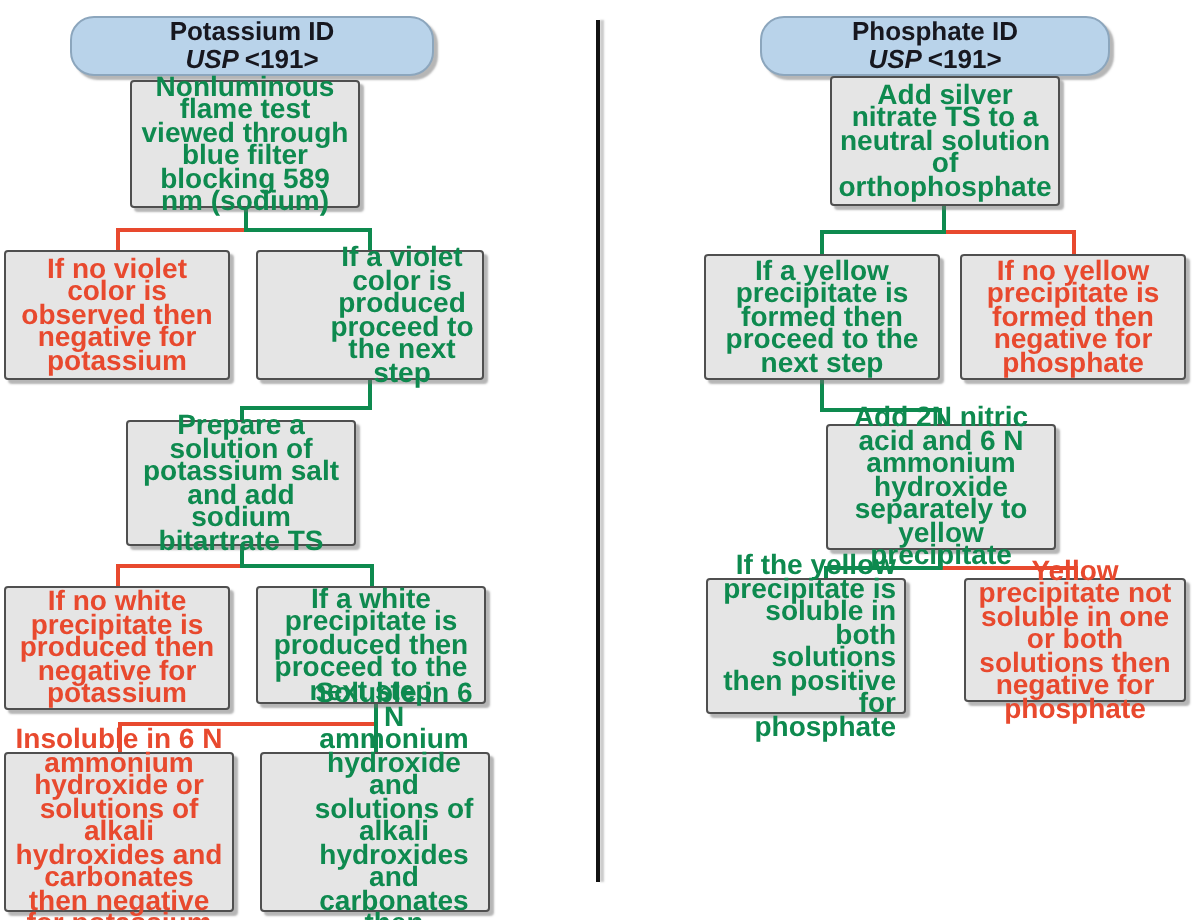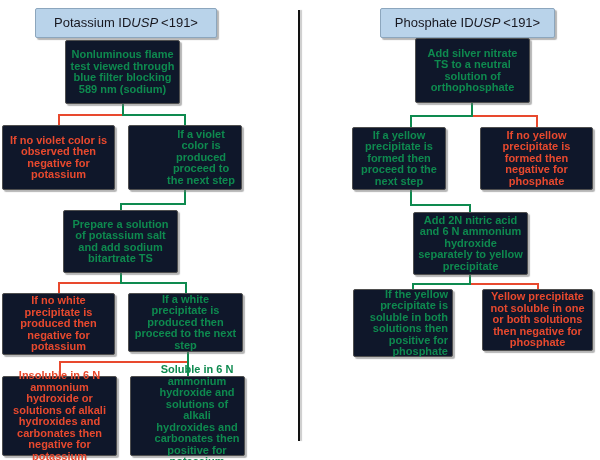"Potassium ID" .hdr { border-radius: 2px -> 12px; flex-direction: row -> column; font-weight: 400 -> 700 }
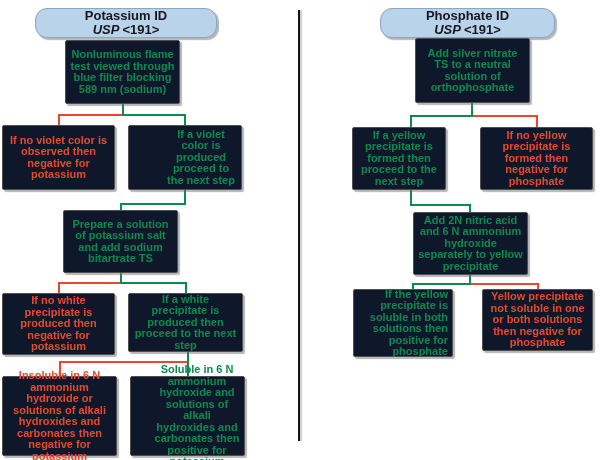"Nonluminous flame test viewed through" .node { background: #0f172a -> #e5e5e5; font-size: 11px -> 14px }
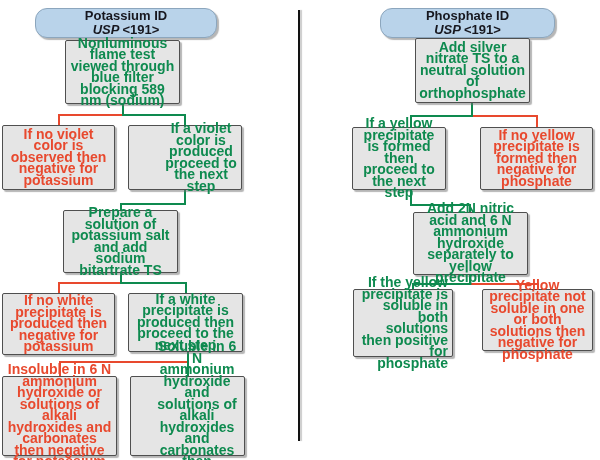"If a yellow precipitate is" div.node { width: 94px -> 118px }
